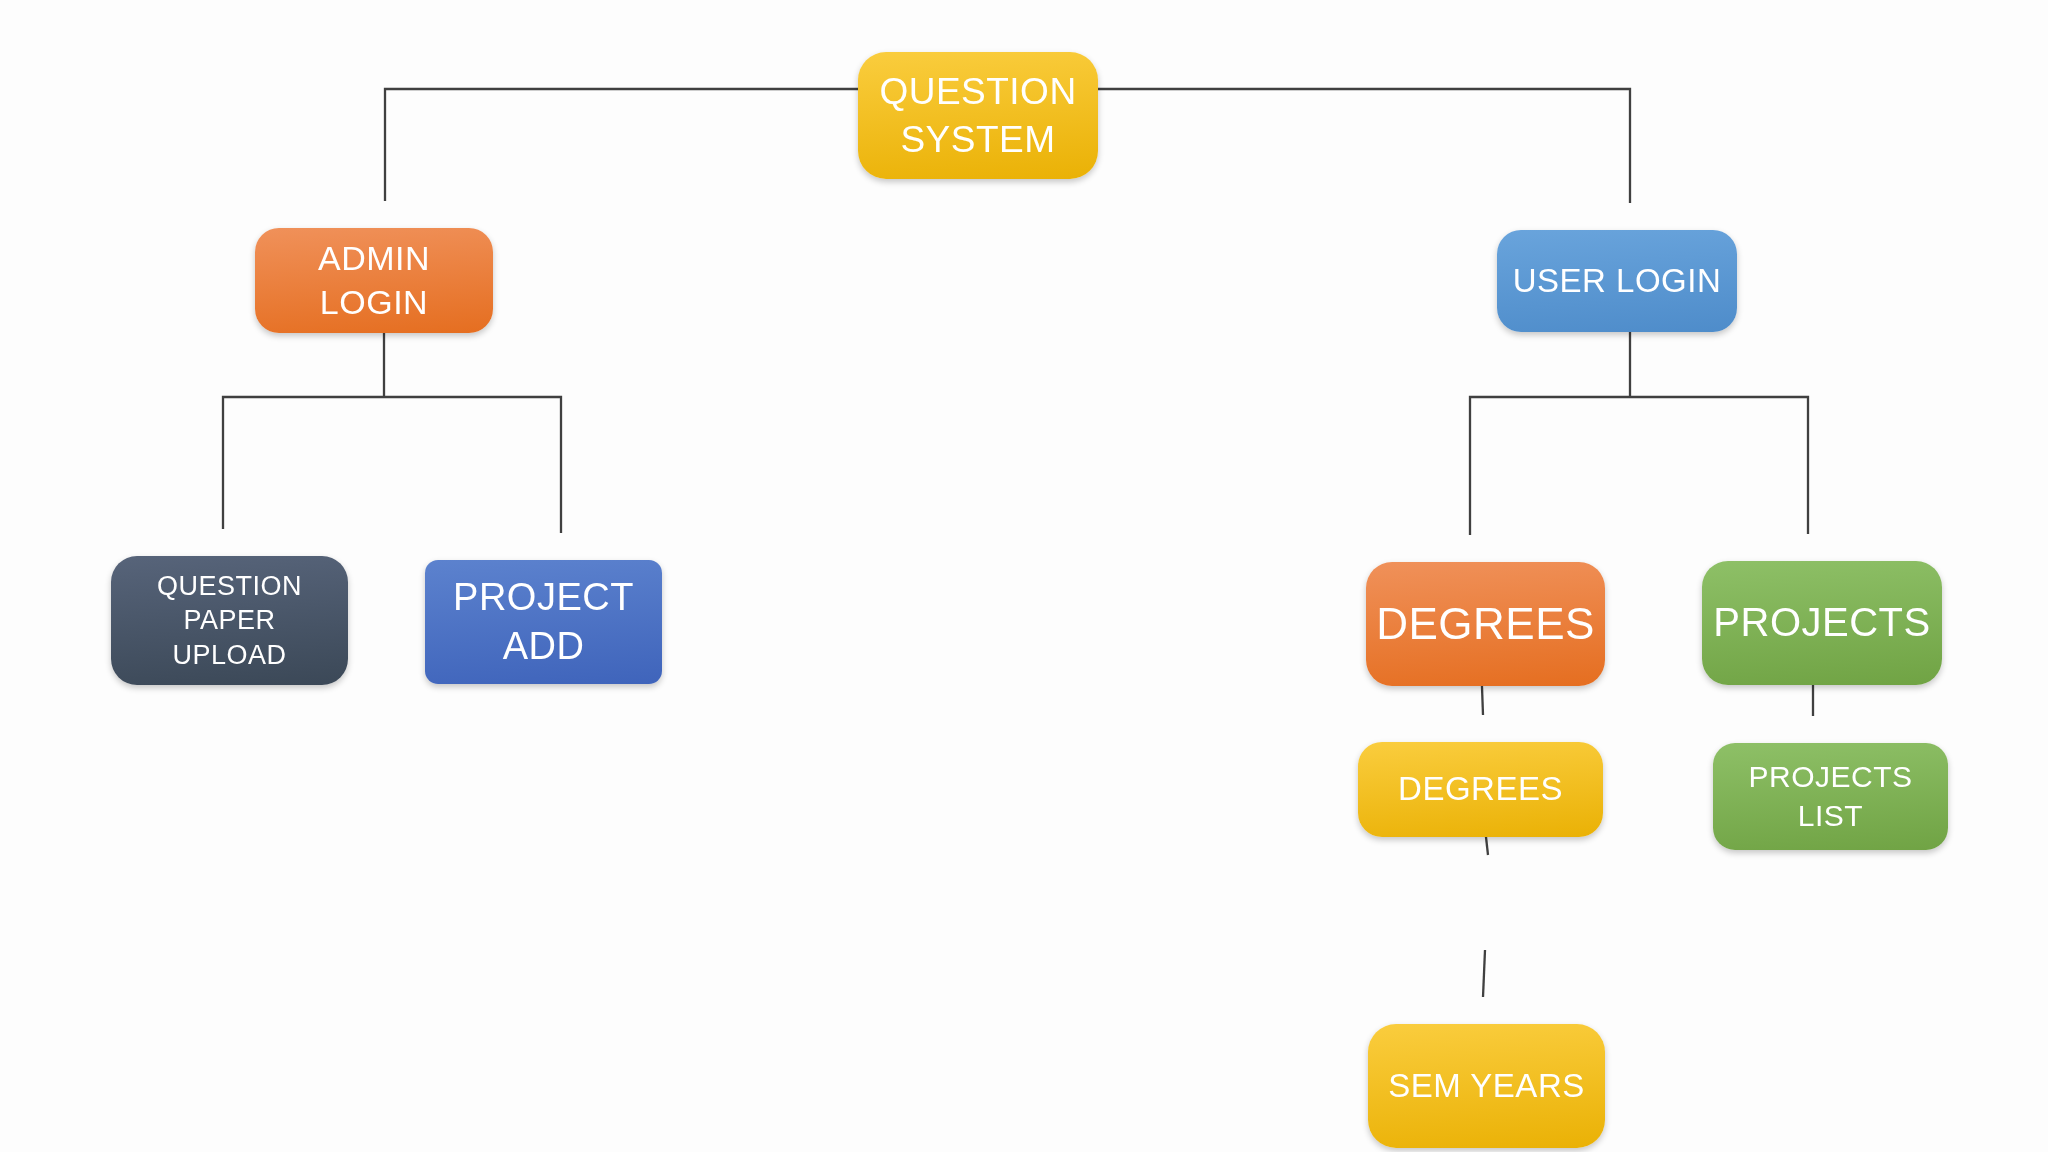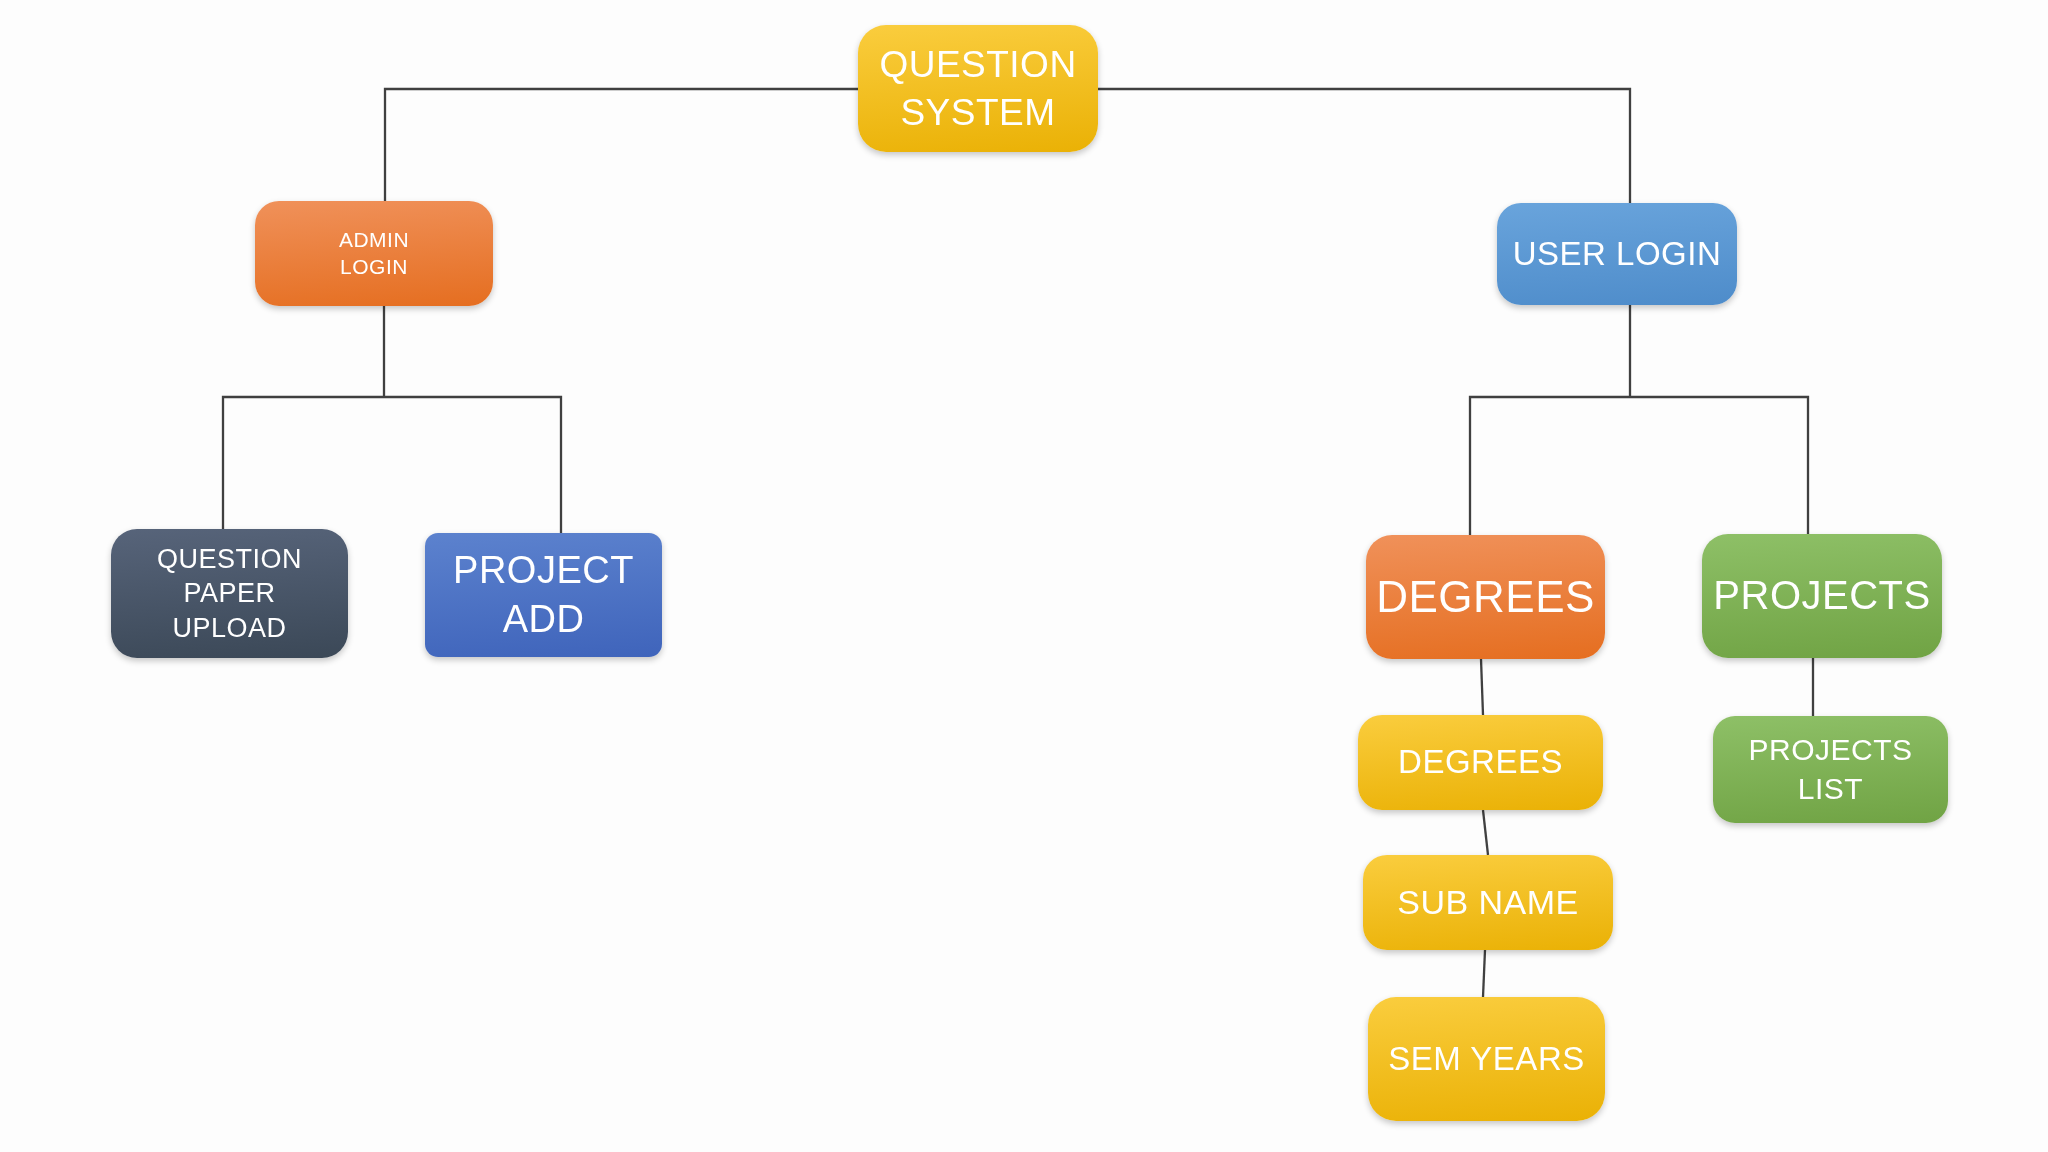"QUESTION" .node { margin-top: none -> 27px }
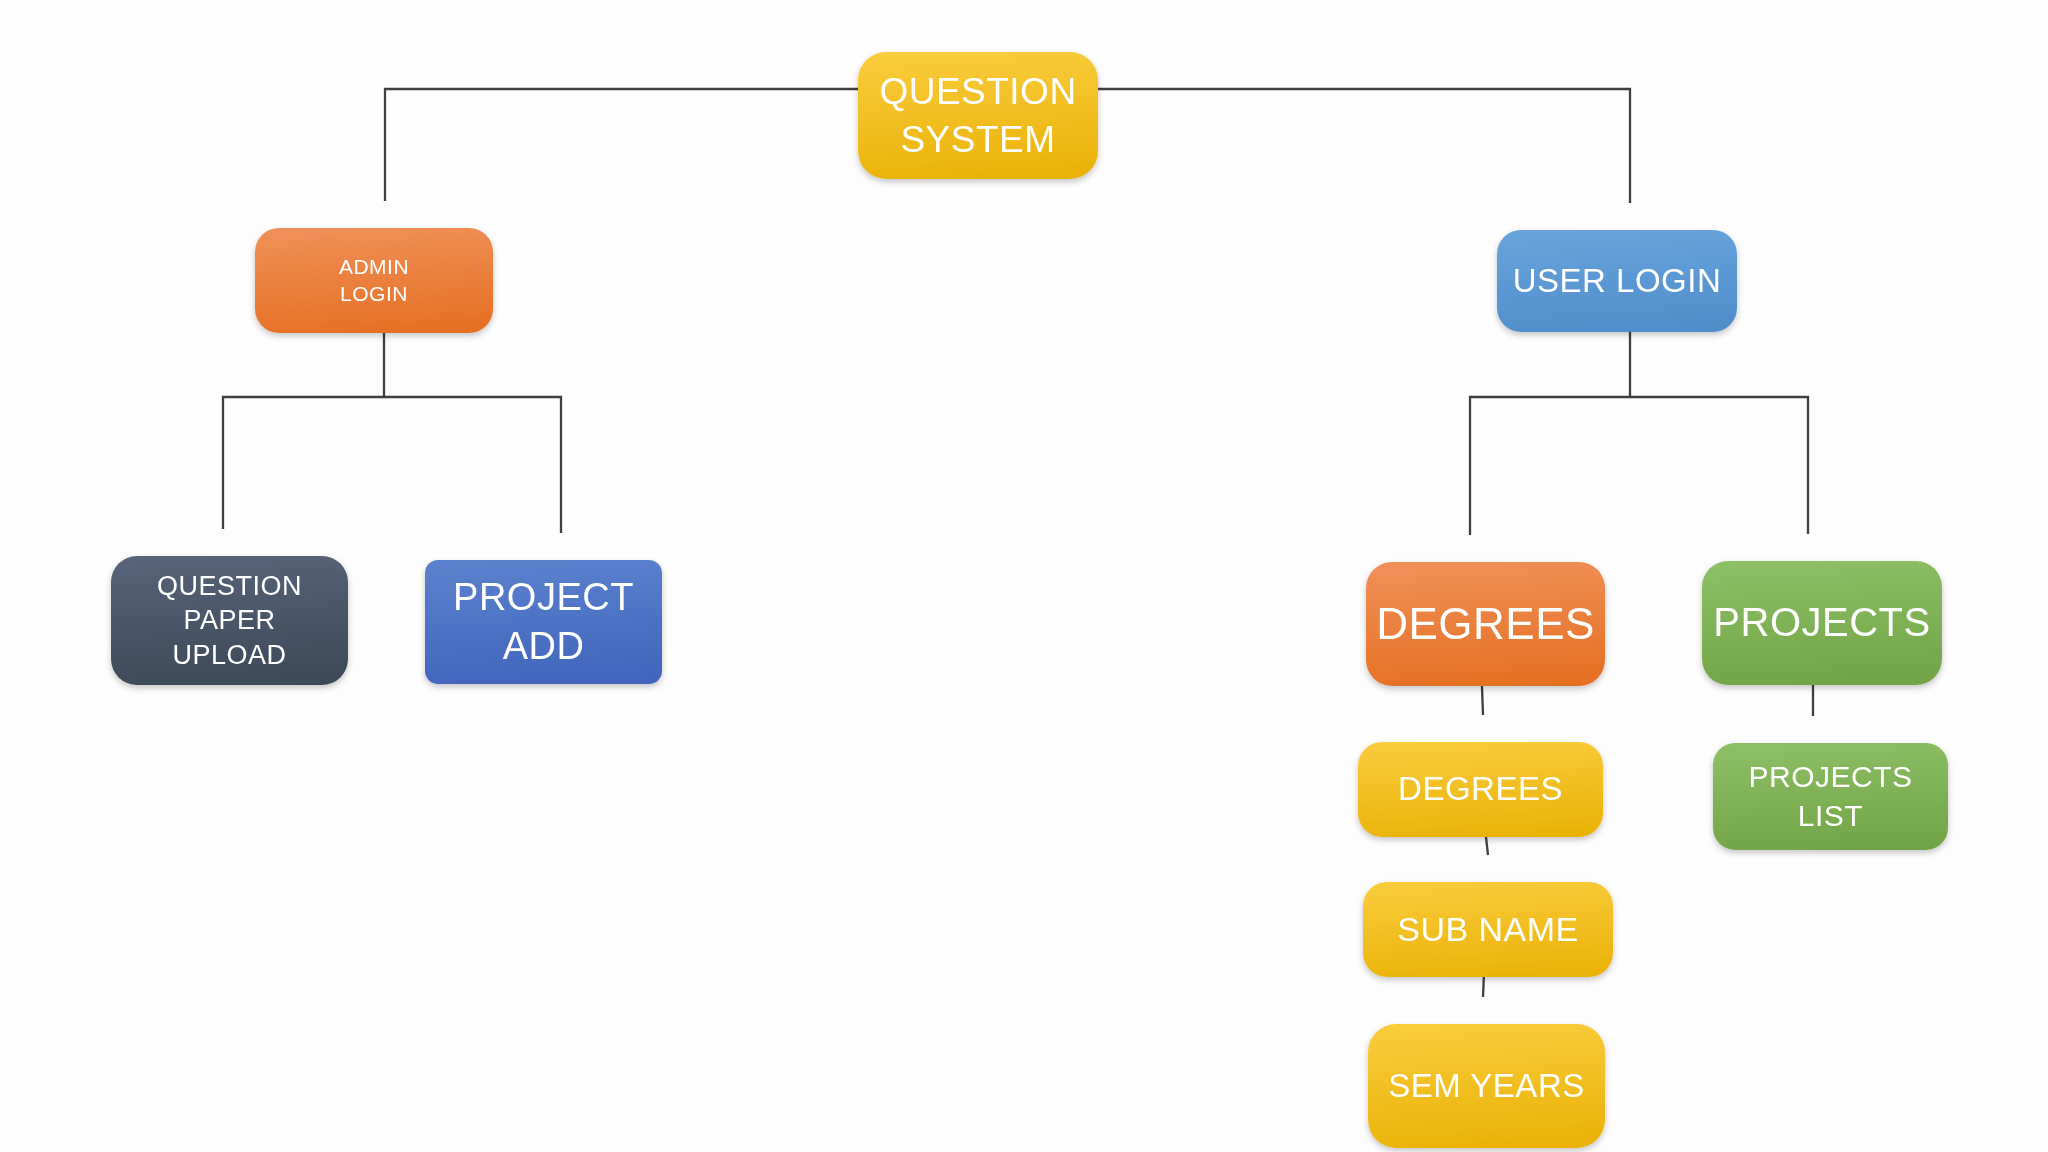"ADMIN" #n-admin-login { font-size: 21px -> 34px }
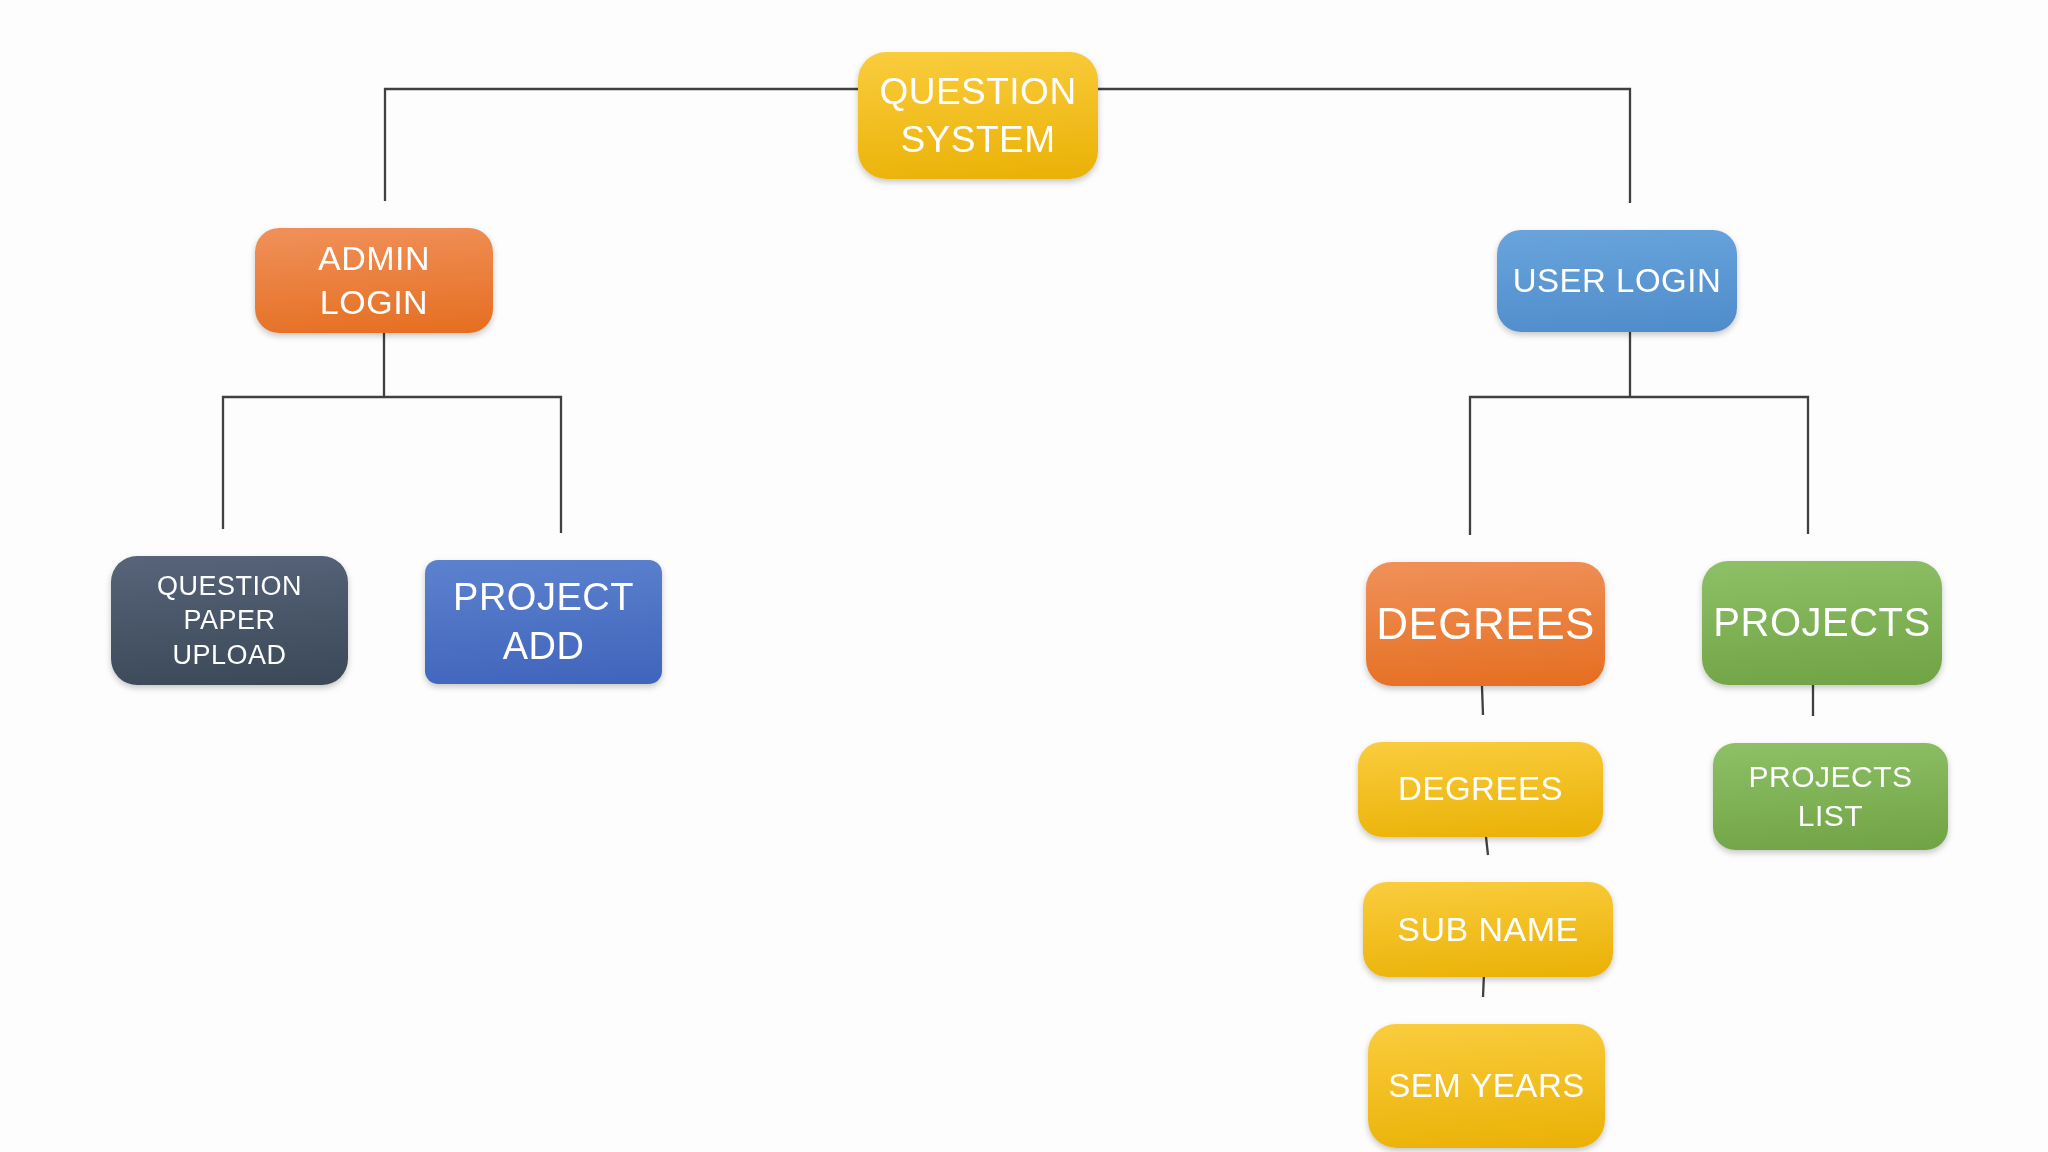"SUB NAME" div.node { html: <div>SUB NAME</div> -> none }
